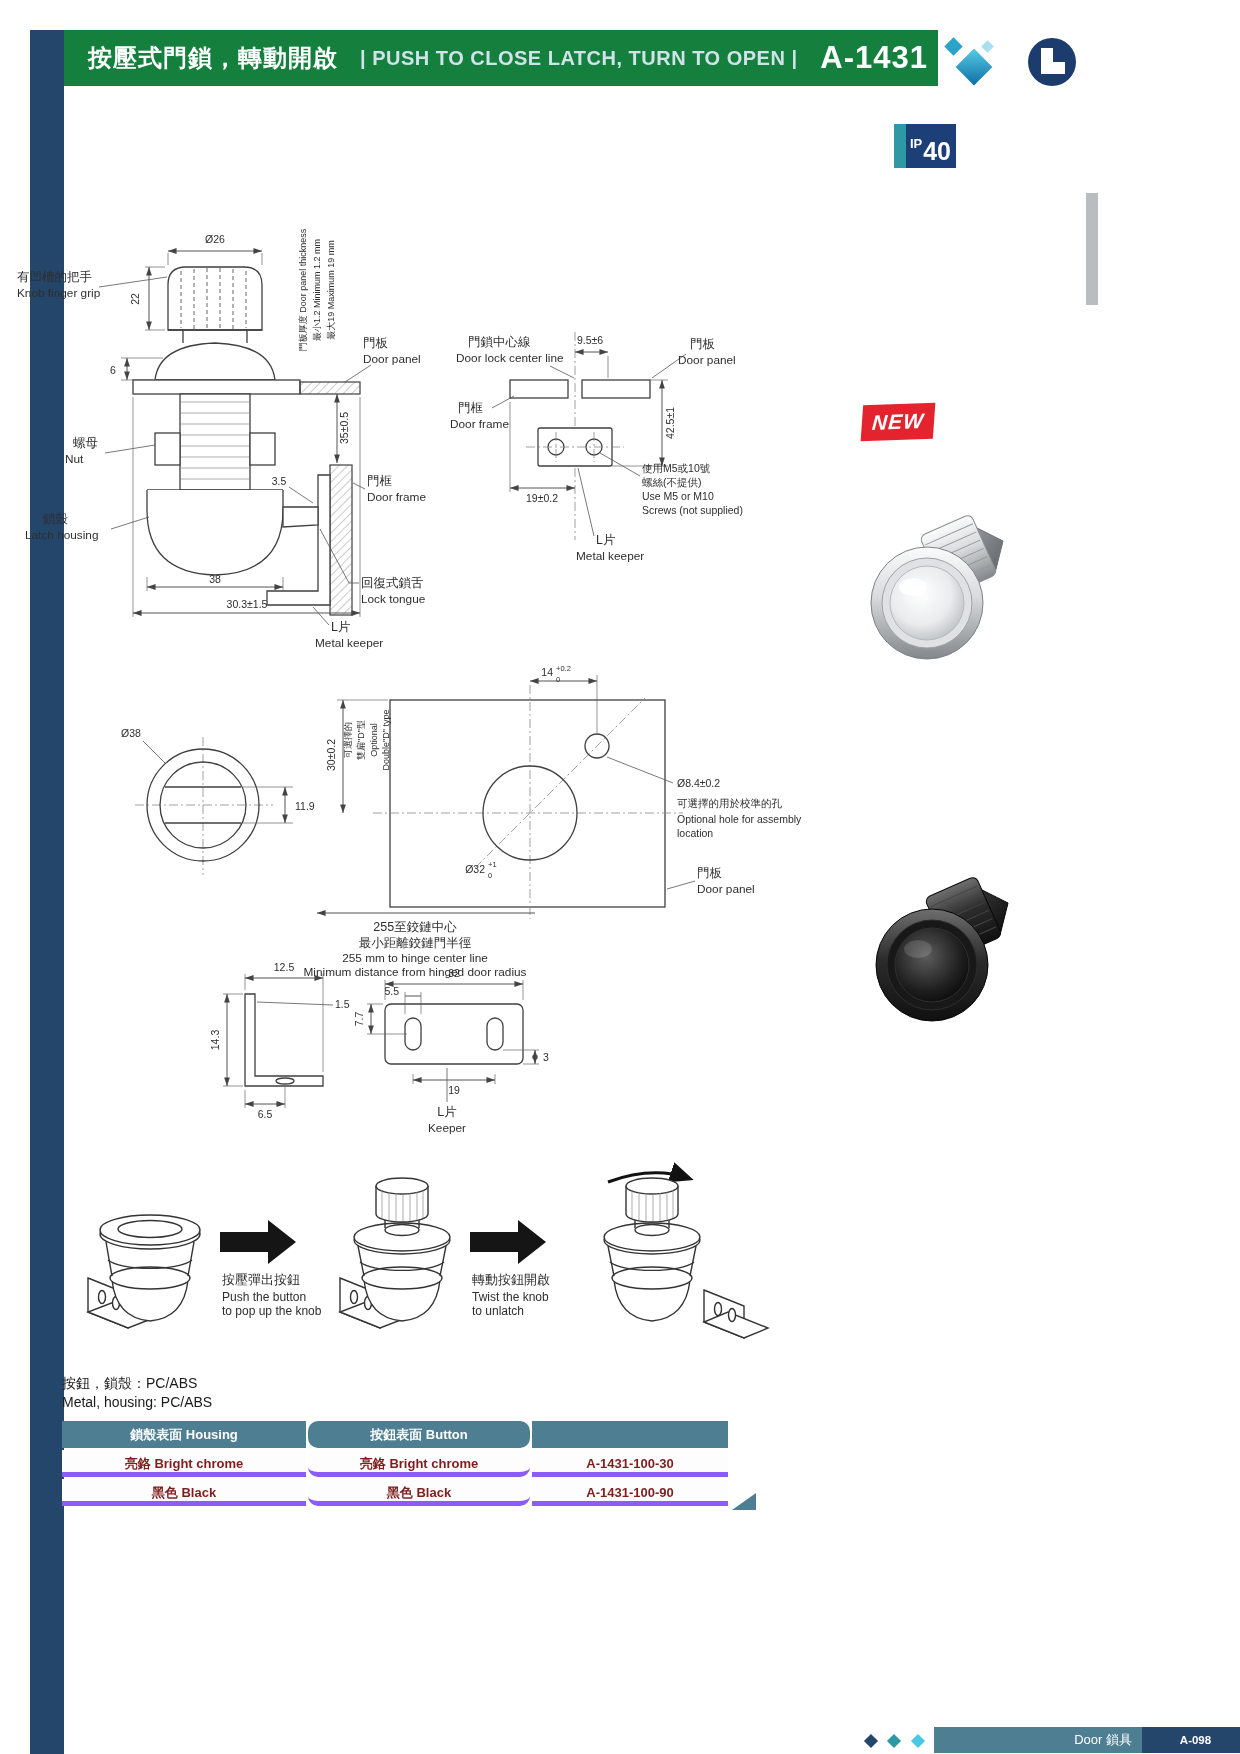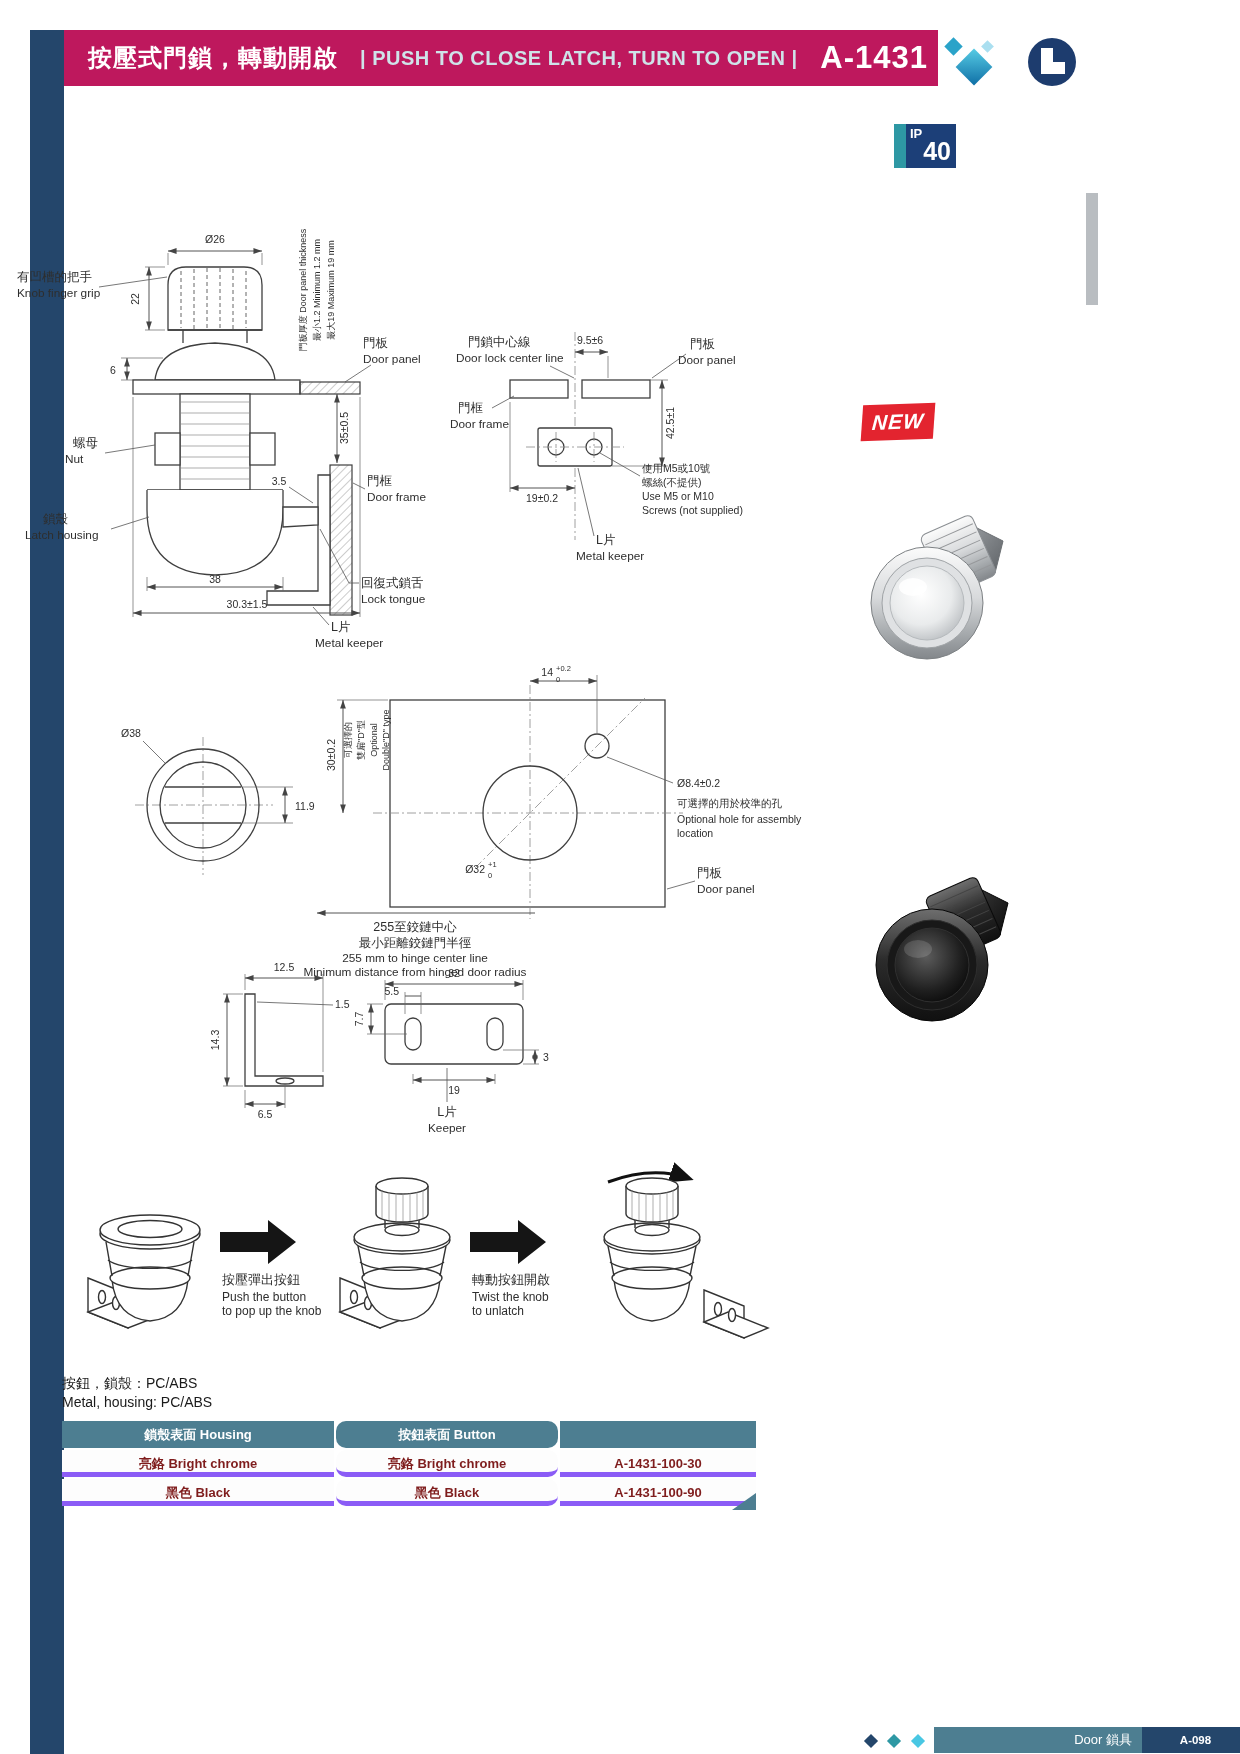"按壓式門鎖，轉動開啟" .headerbar { background: #be185d -> #15803d }
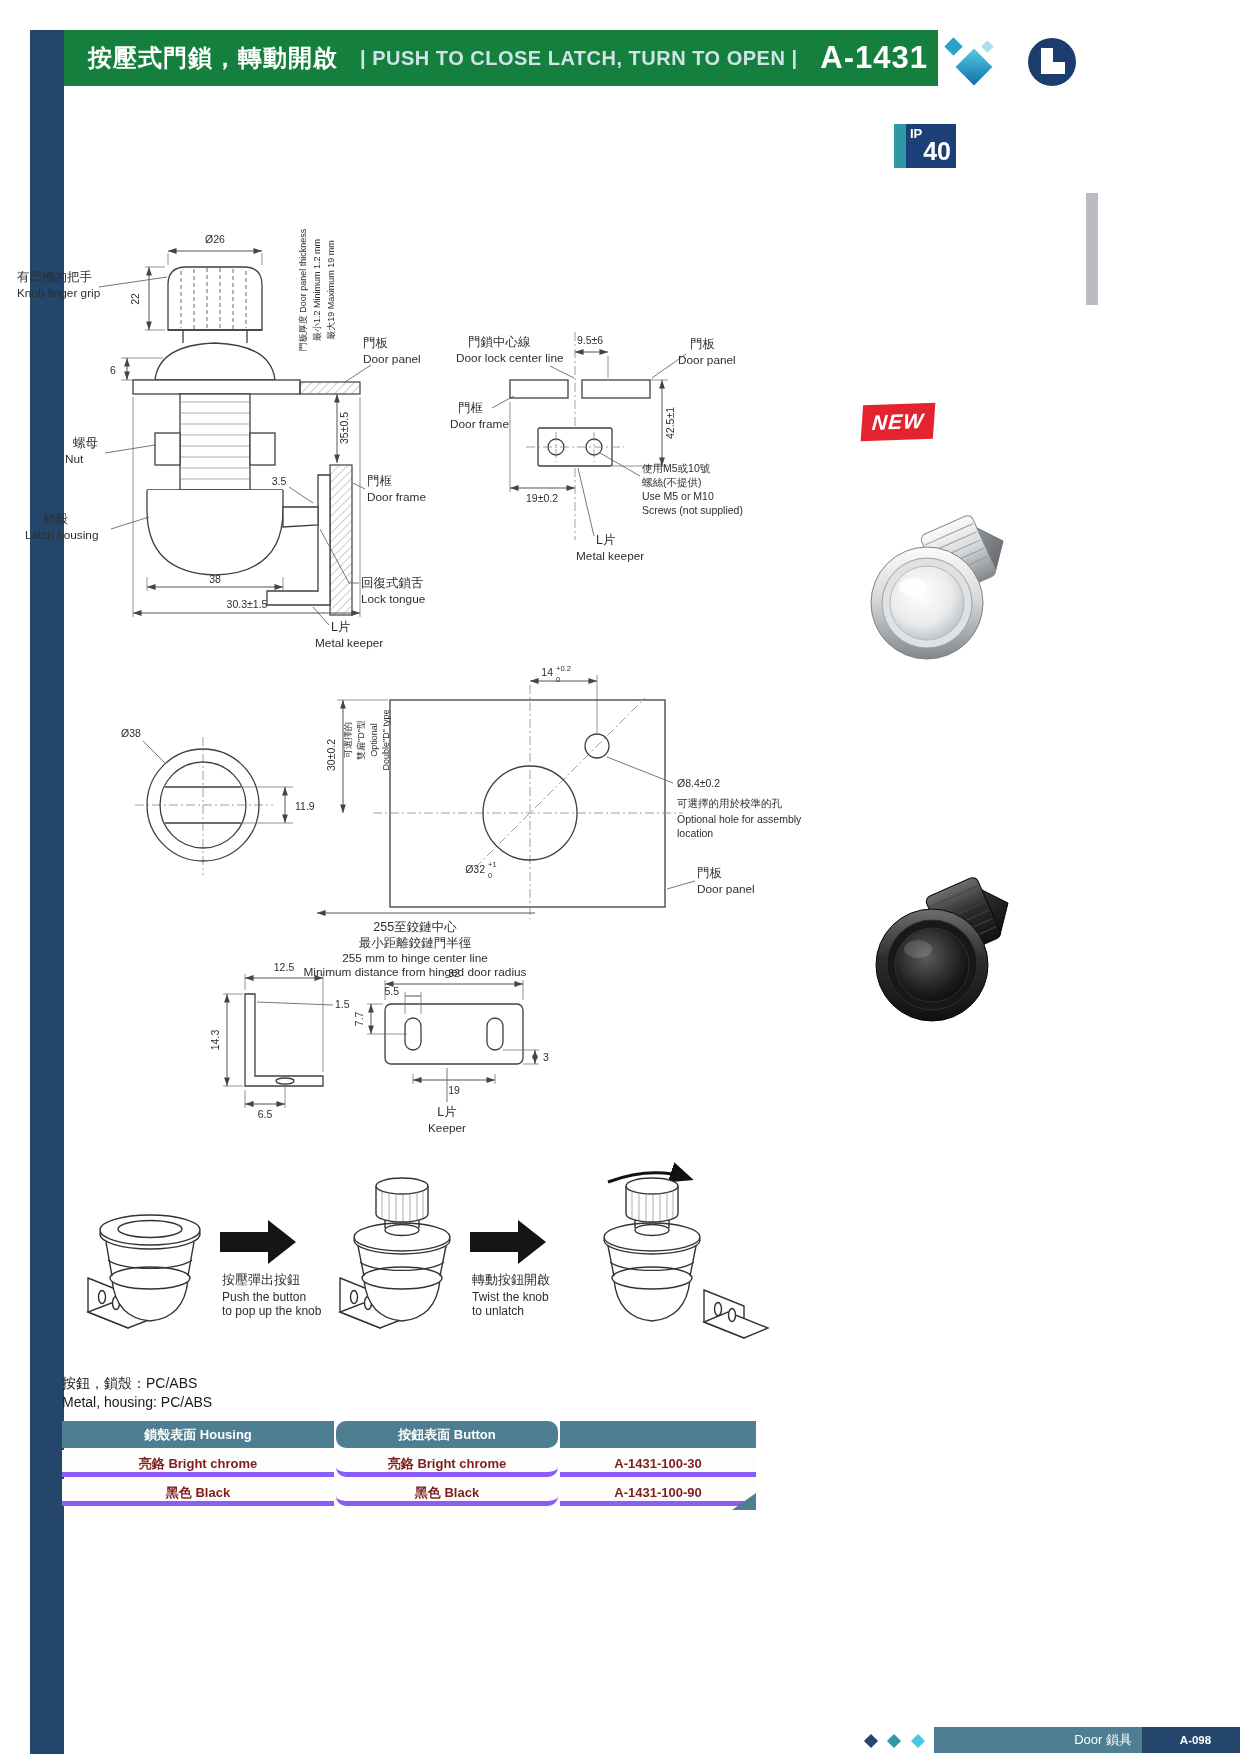"IP" .ip-l { top: 2px -> 12px }
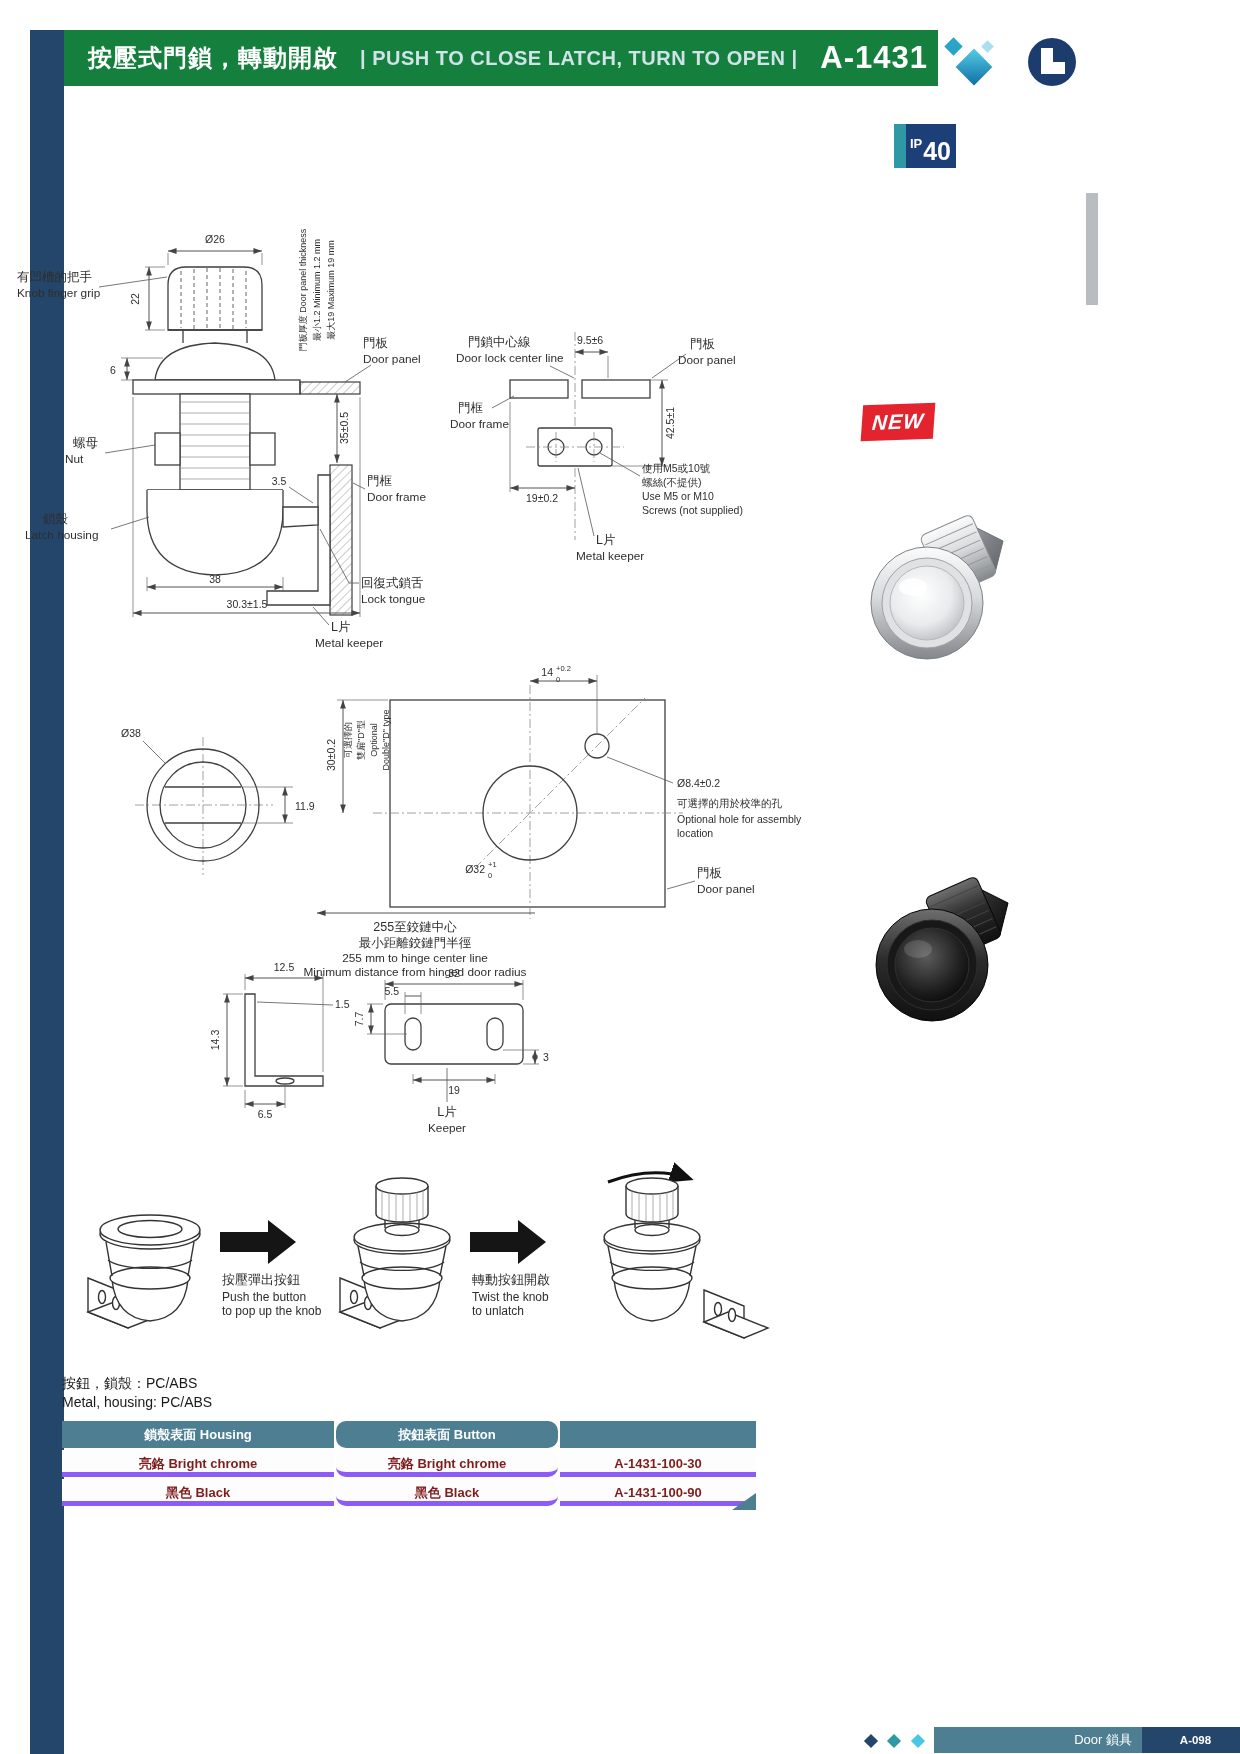"鎖殼表面 Housing" .c1 { width: 272px -> 244px }
